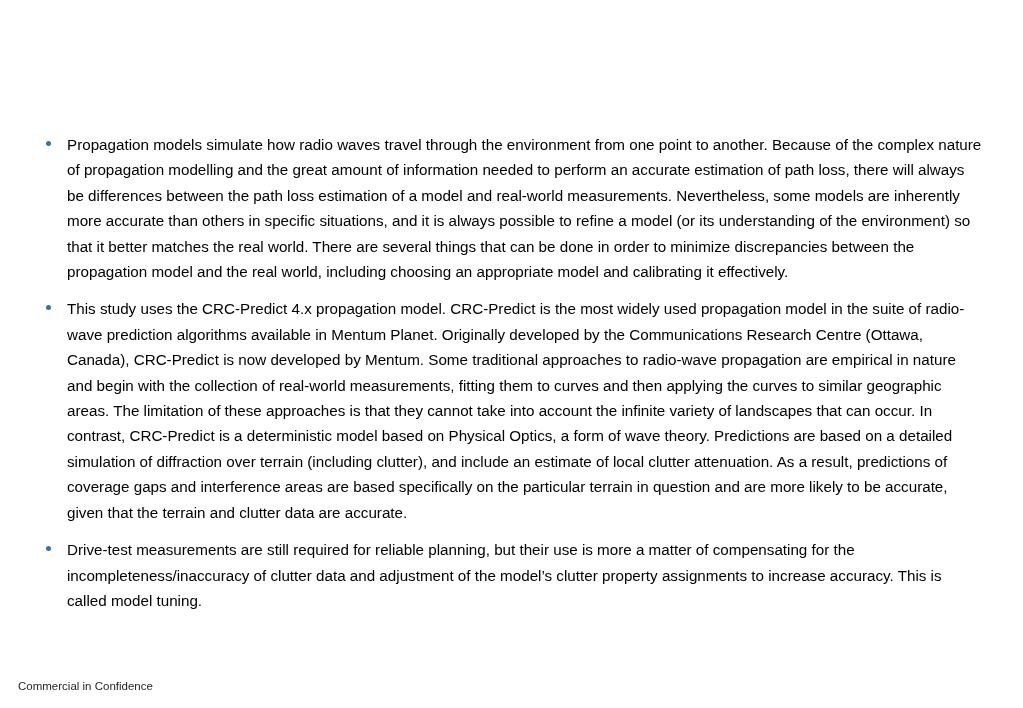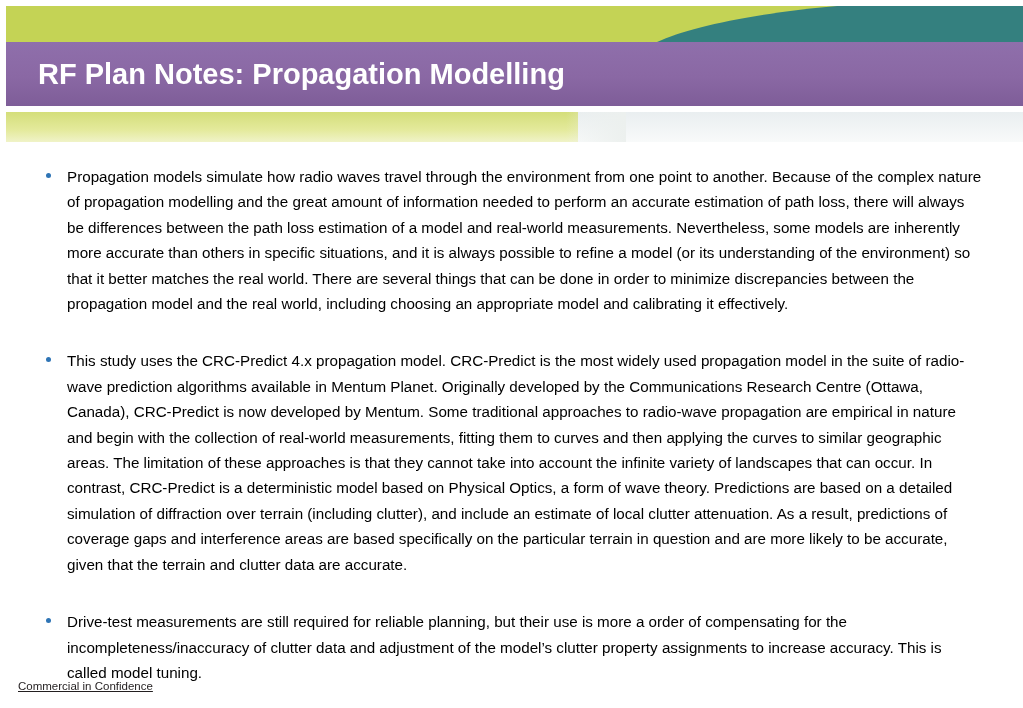"RF Plan Notes: Propagation Modelling" div.banner { html: <div> <div></div> <div> <svg> <path></path> <rect></rect> <path></path> </svg> </div> <div></div> <div>RF Plan Notes: Propagation Modelling</div> <div></div> <div> <div></div> <div></div> </div> </div> -> none }
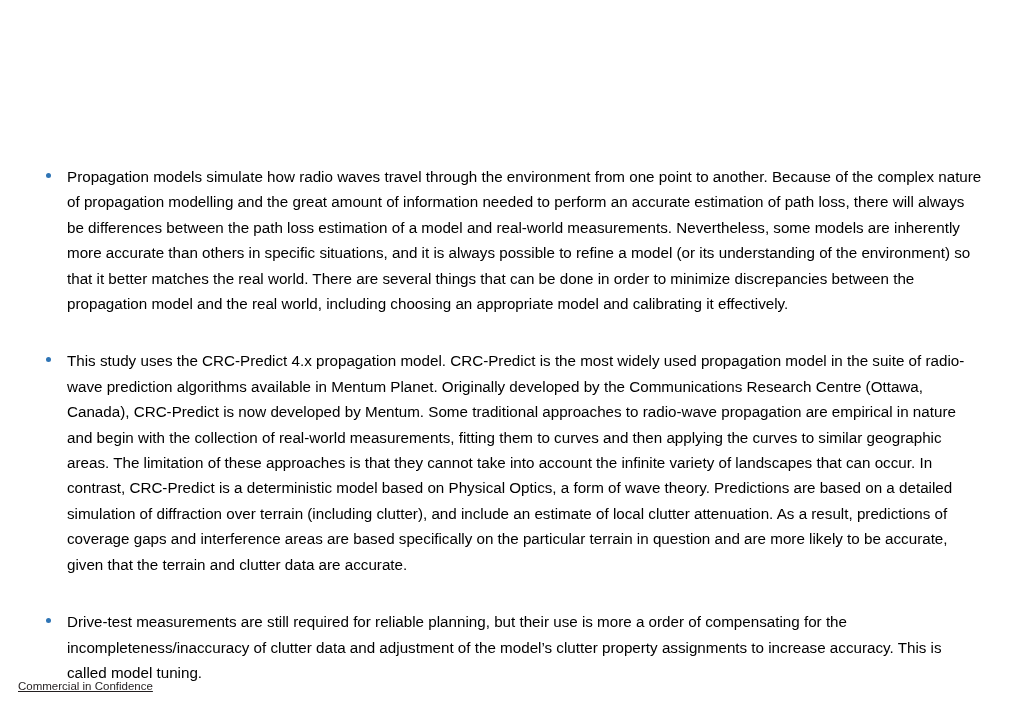"Propagation models simulate how radio" .bullet-row { margin-top: 32px -> none }
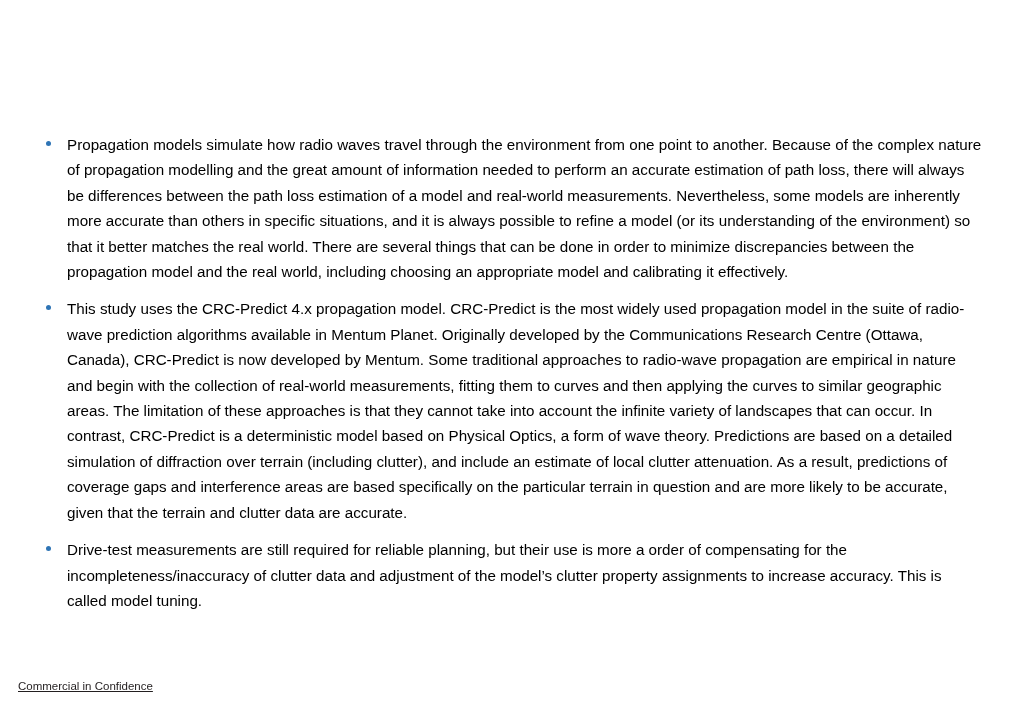"Drive-test measurements are still" div.bullet-text { text: order -> matter }
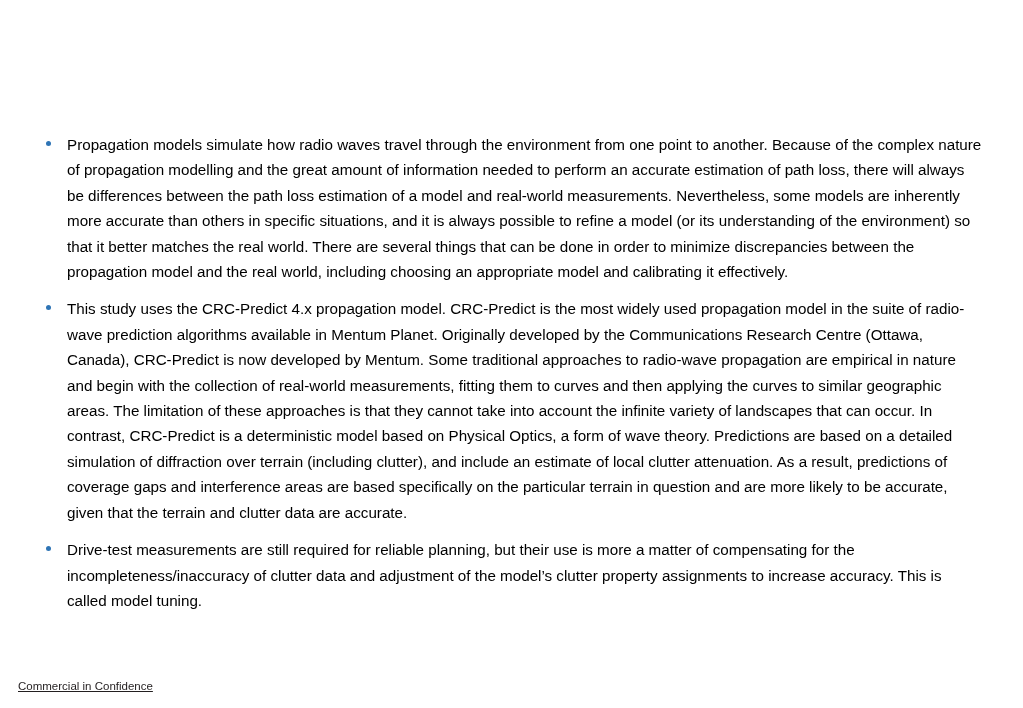"Commercial in Confidence" .footer-note { text-decoration: underline -> none }
